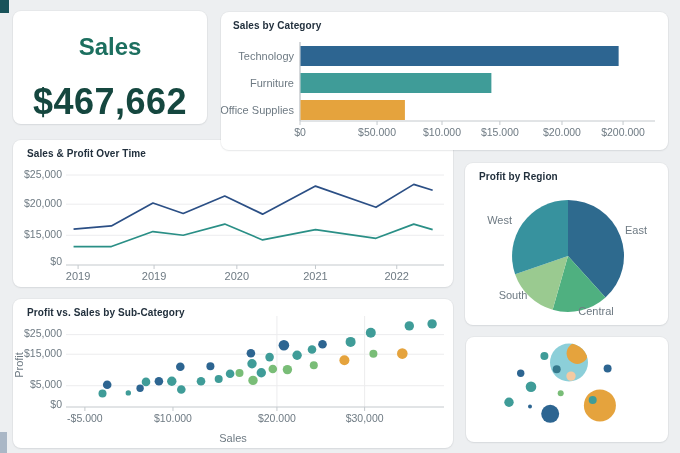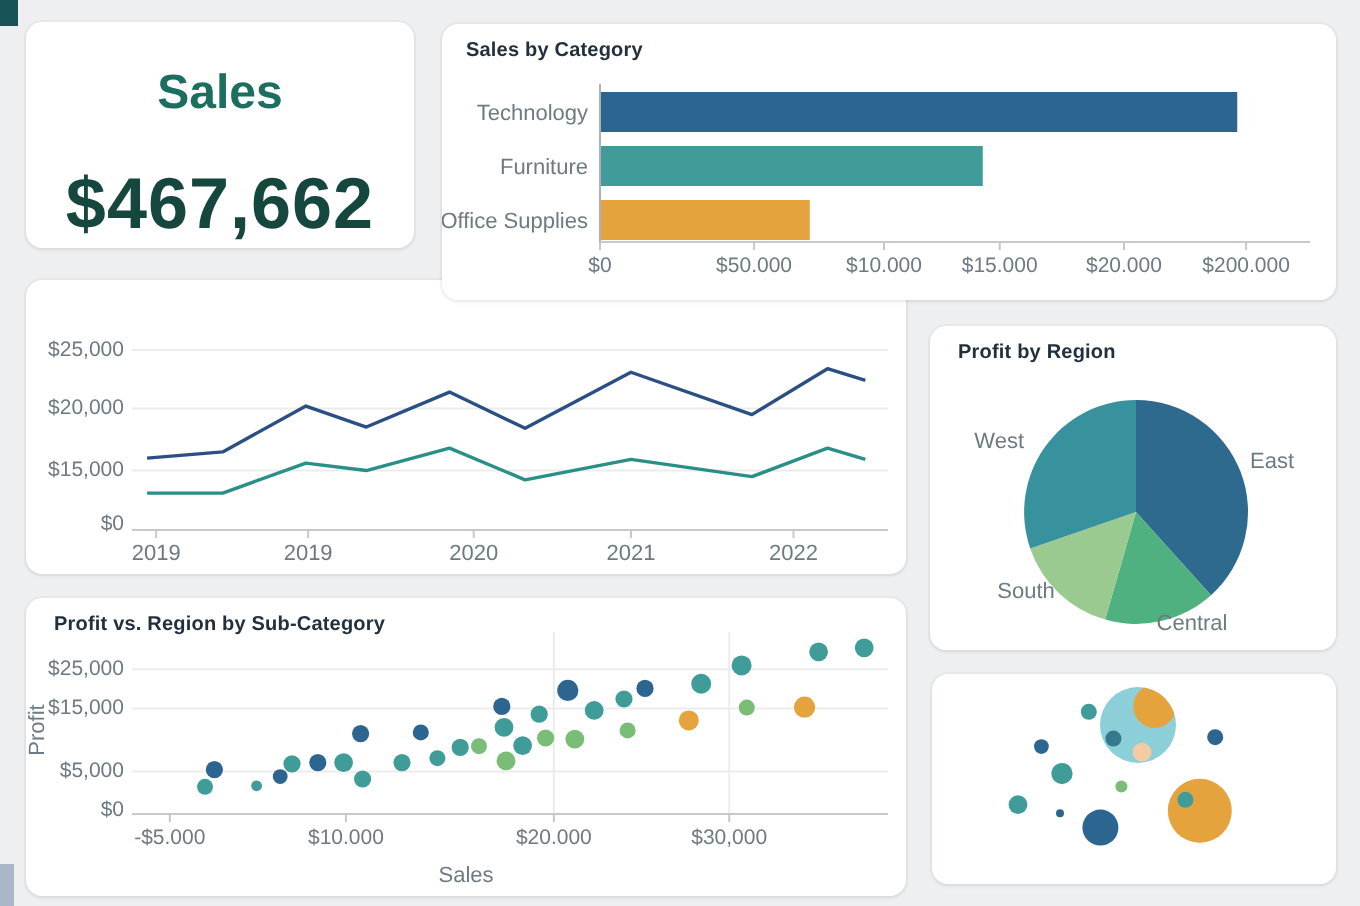"Sales & Profit Over Time" div.card-title { html: none -> <div>Sales &amp; Profit Over Time</div> }
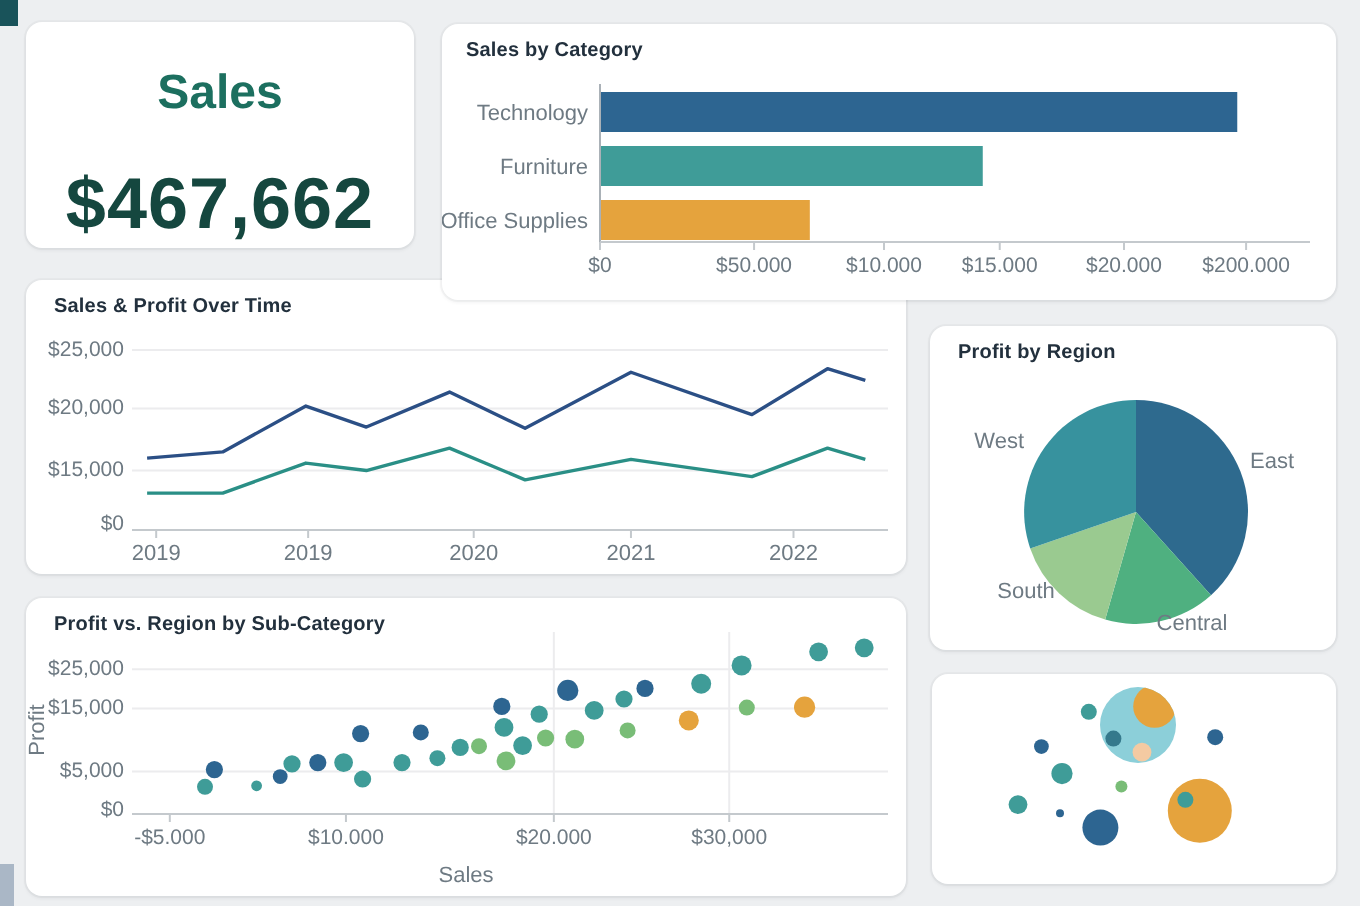"Profit vs. Region by Sub-Category" div.card-title { text: Region -> Sales }
